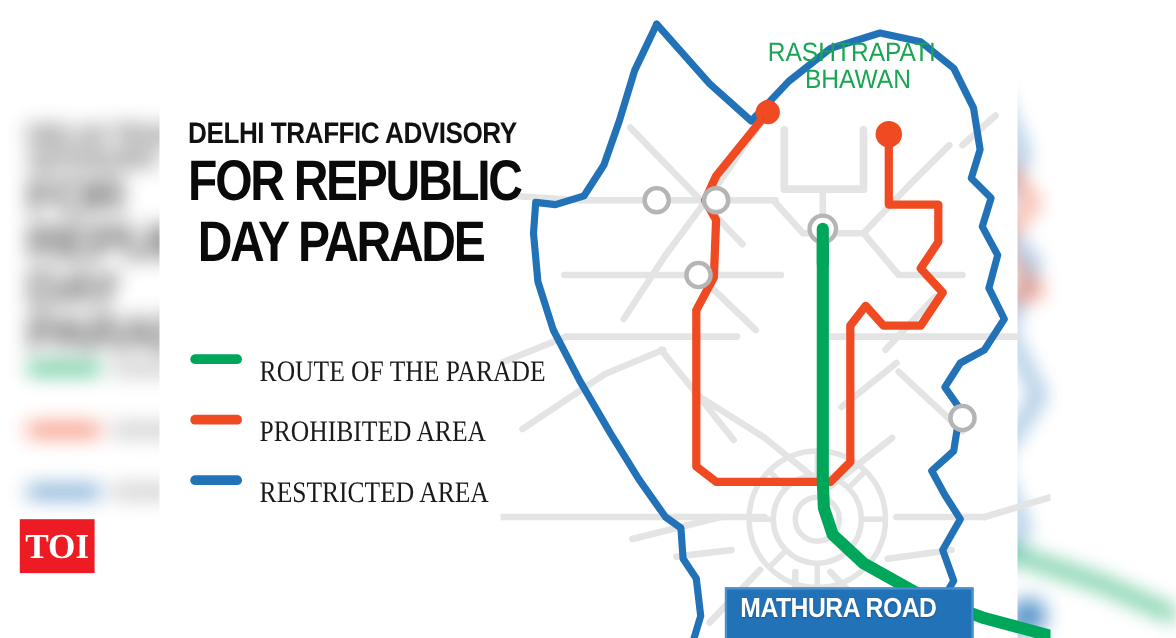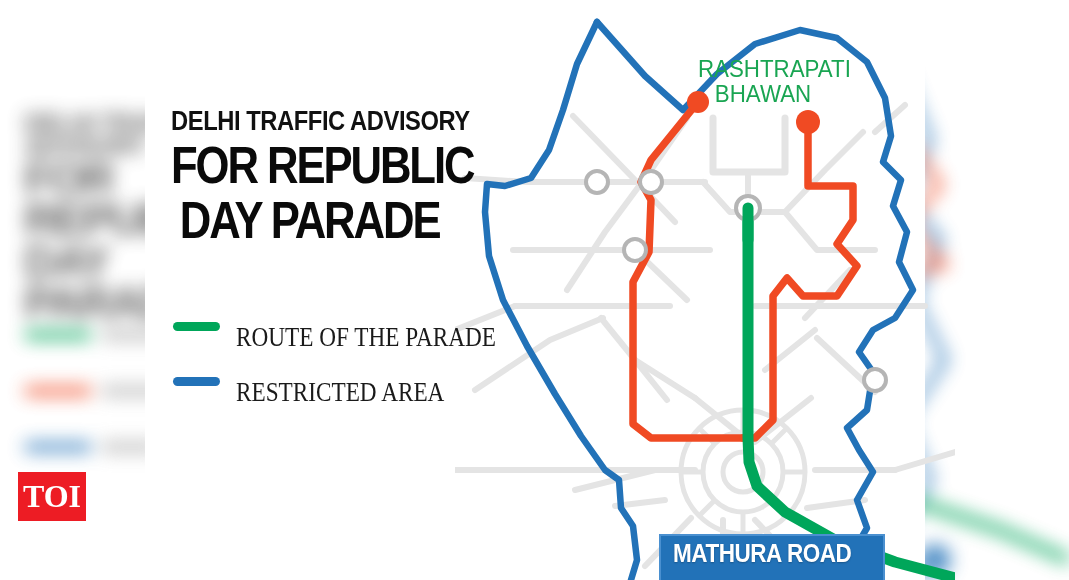"RASHTRAPATI" #rb-label { text-align: center -> right; top: 56px -> 35px }
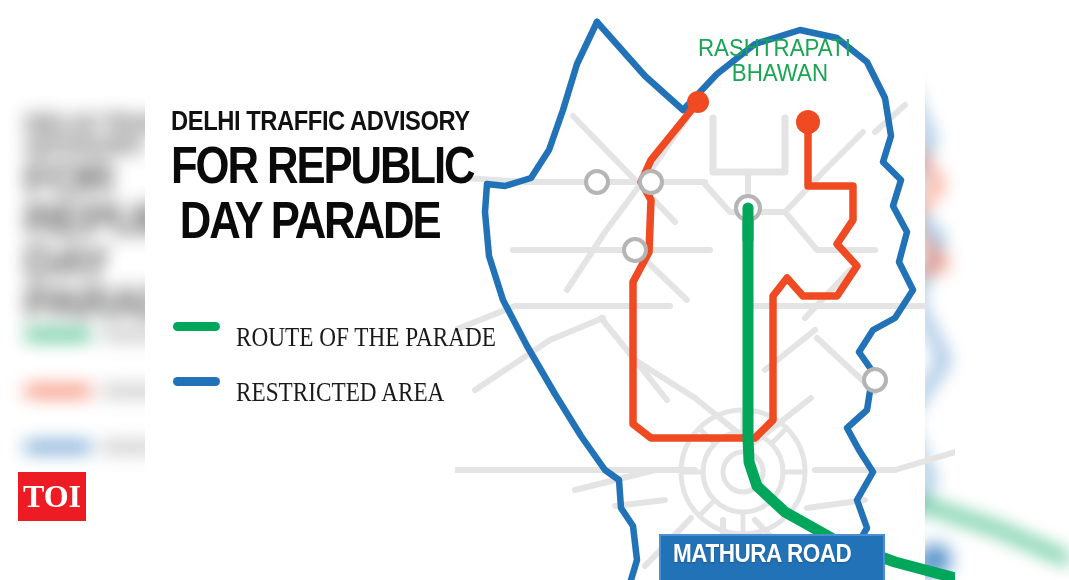"PROHIBITED AREA" div.leg-row { html: none -> <div> <div></div> <div>PROHIBITED AREA</div> </div> }
